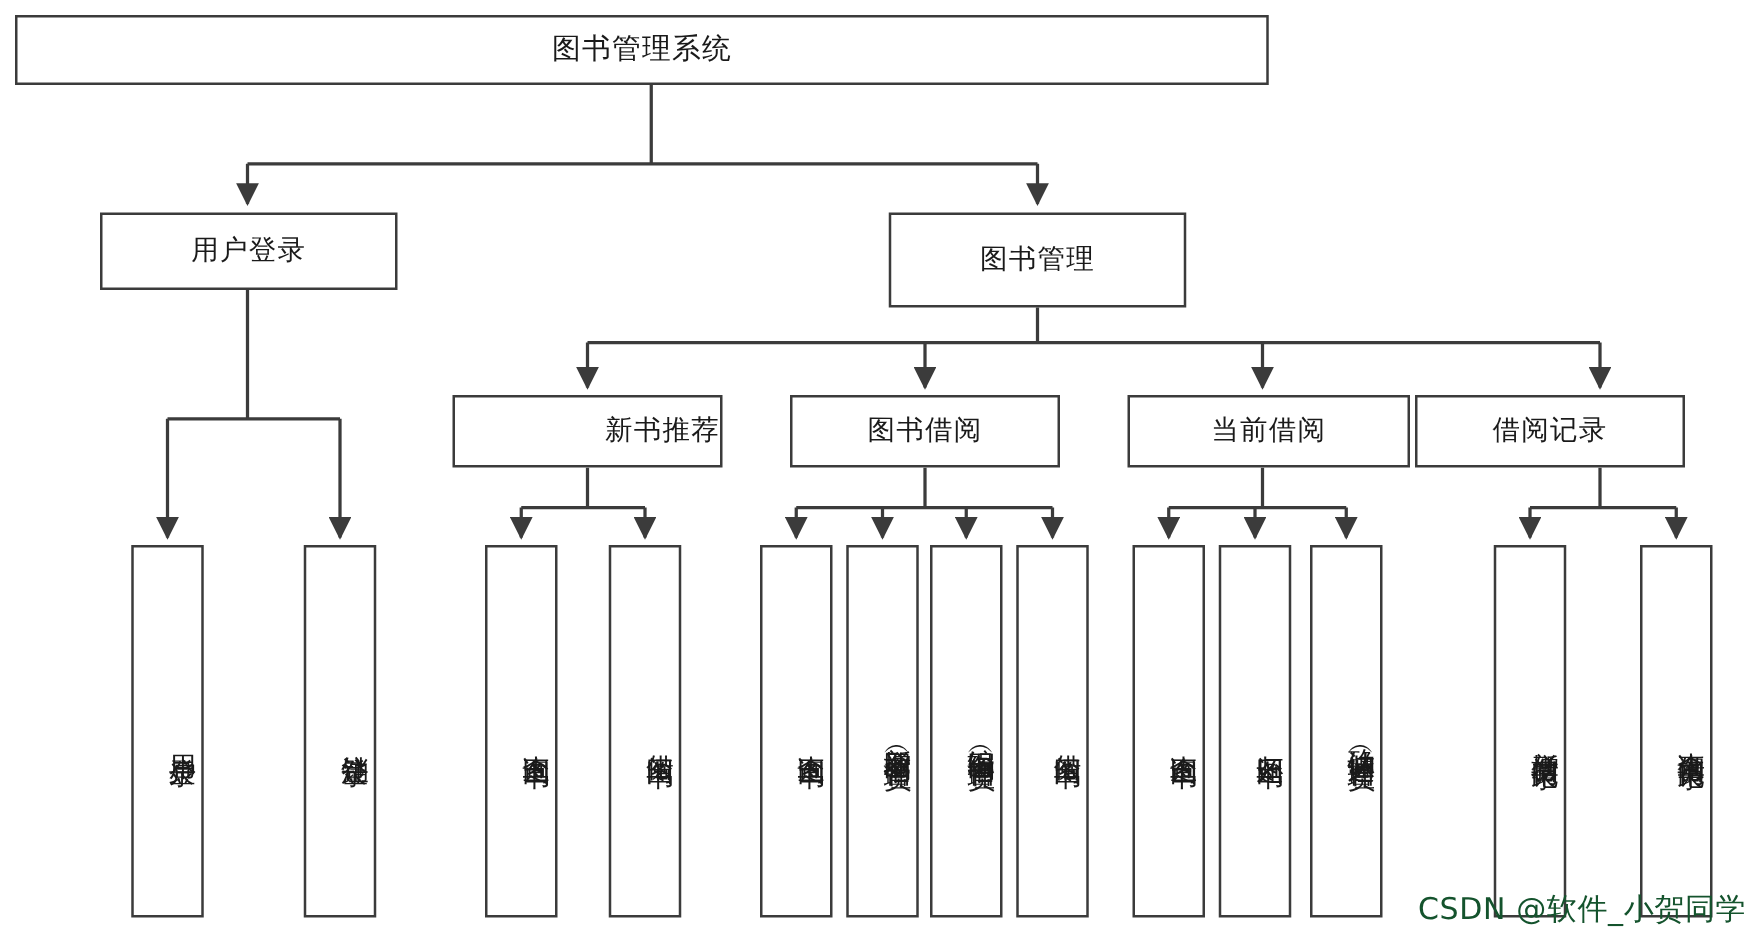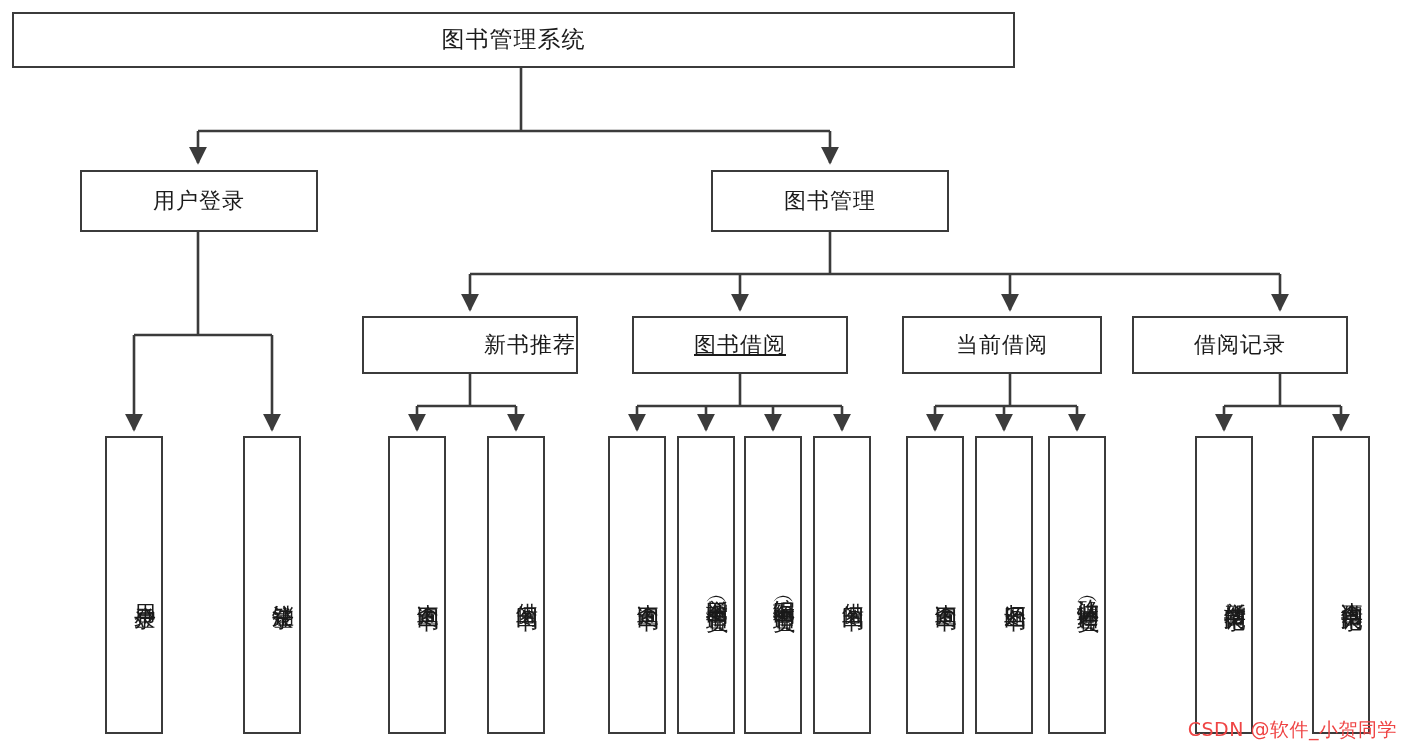"图书管理" div.node { height: 62px -> 76px }
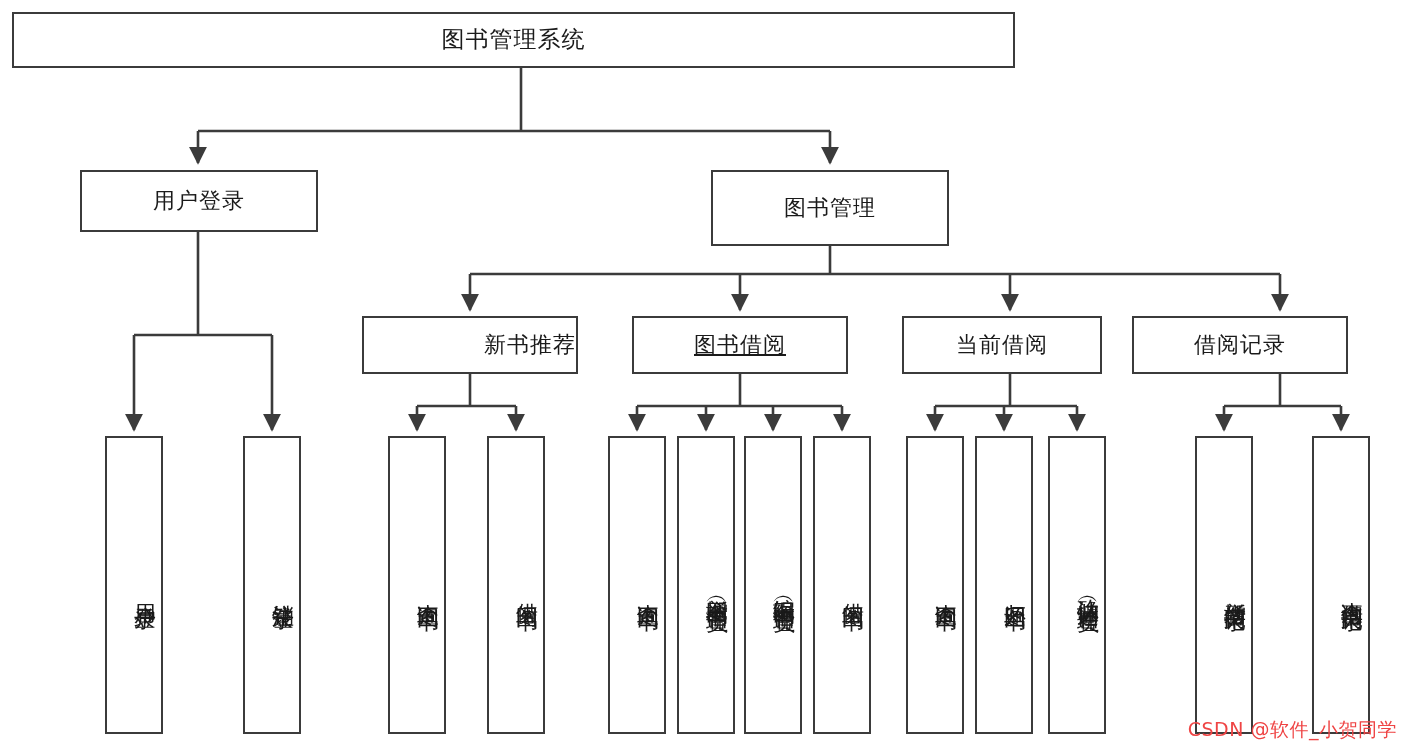"图书借阅" div.node { text-decoration: underline -> none }
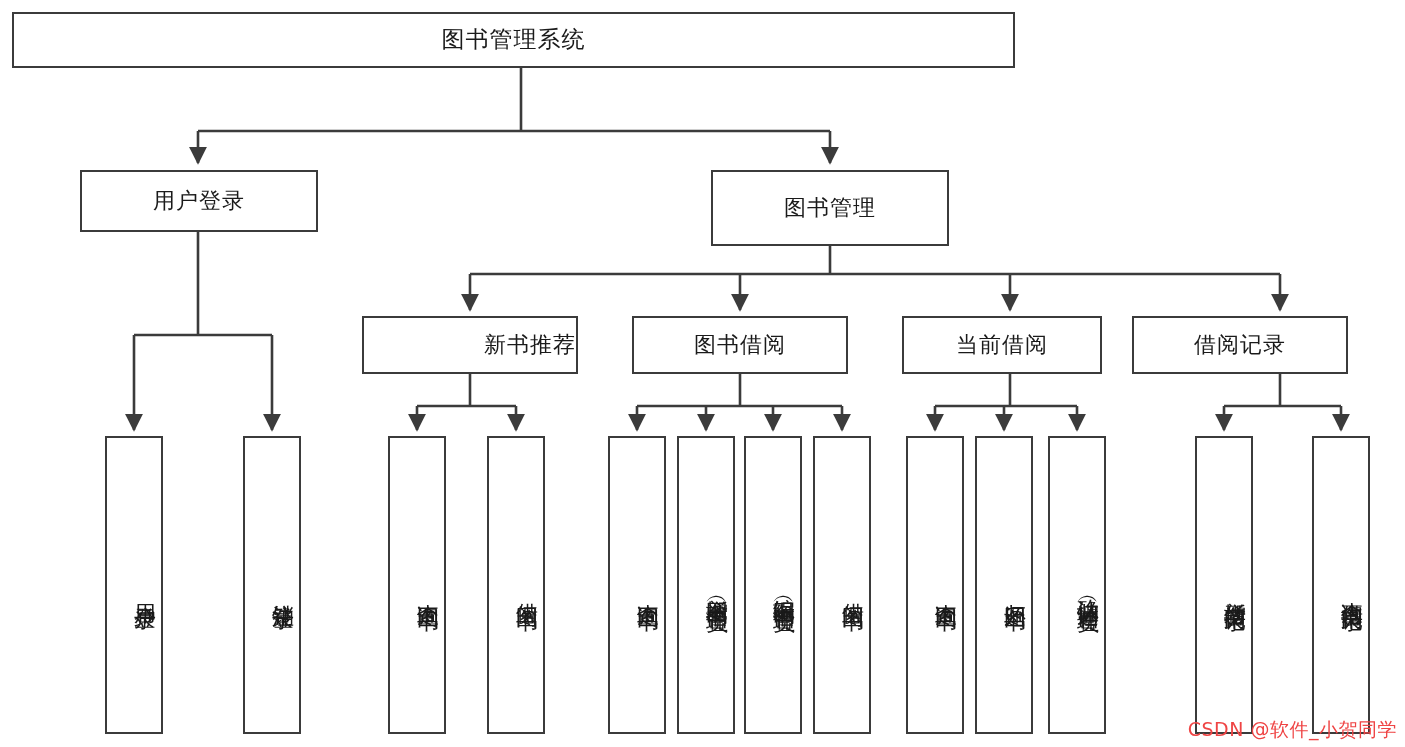"当前借阅" div.node { width: 200px -> 226px }
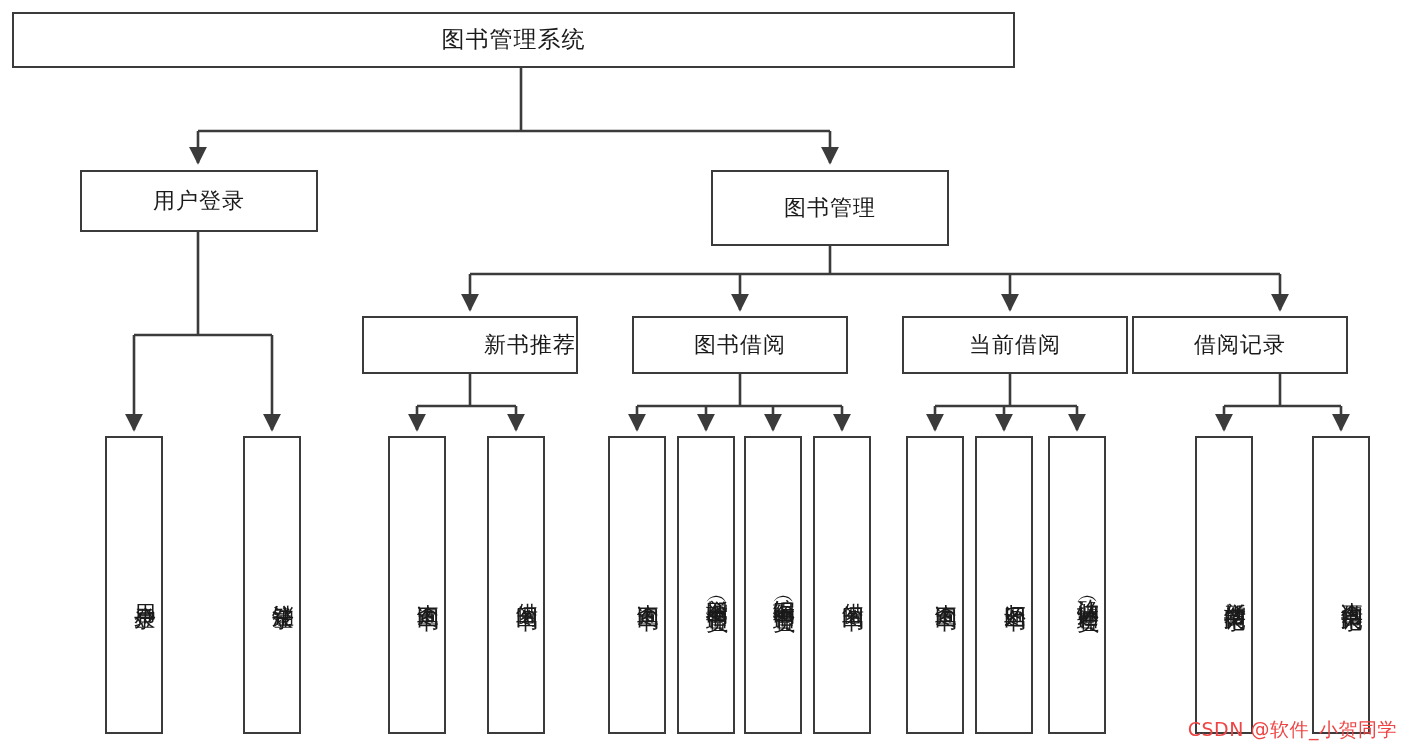"CSDN @软件_小贺同学" .watermark { color: #ef4444 -> #14532d; font-size: 19px -> 24px }
